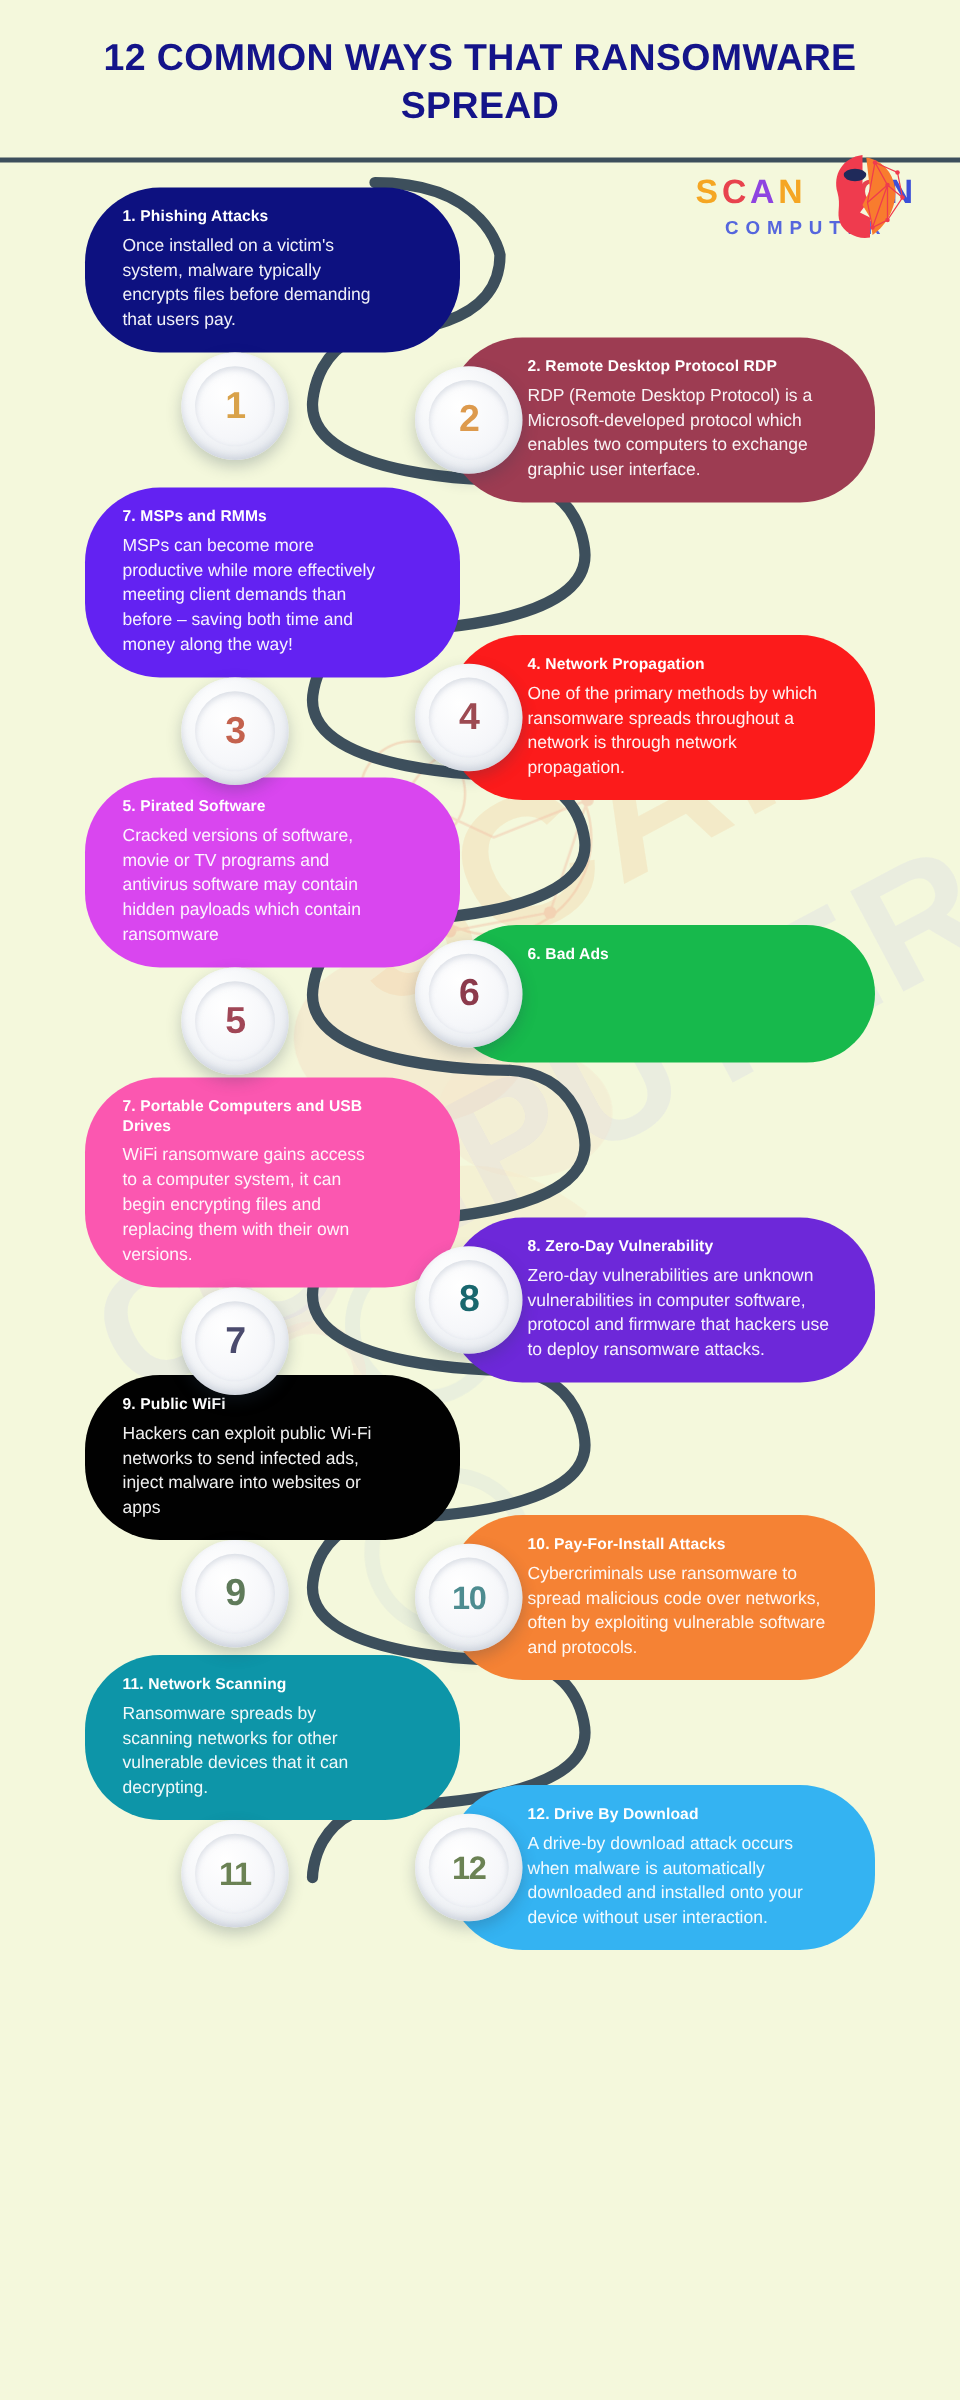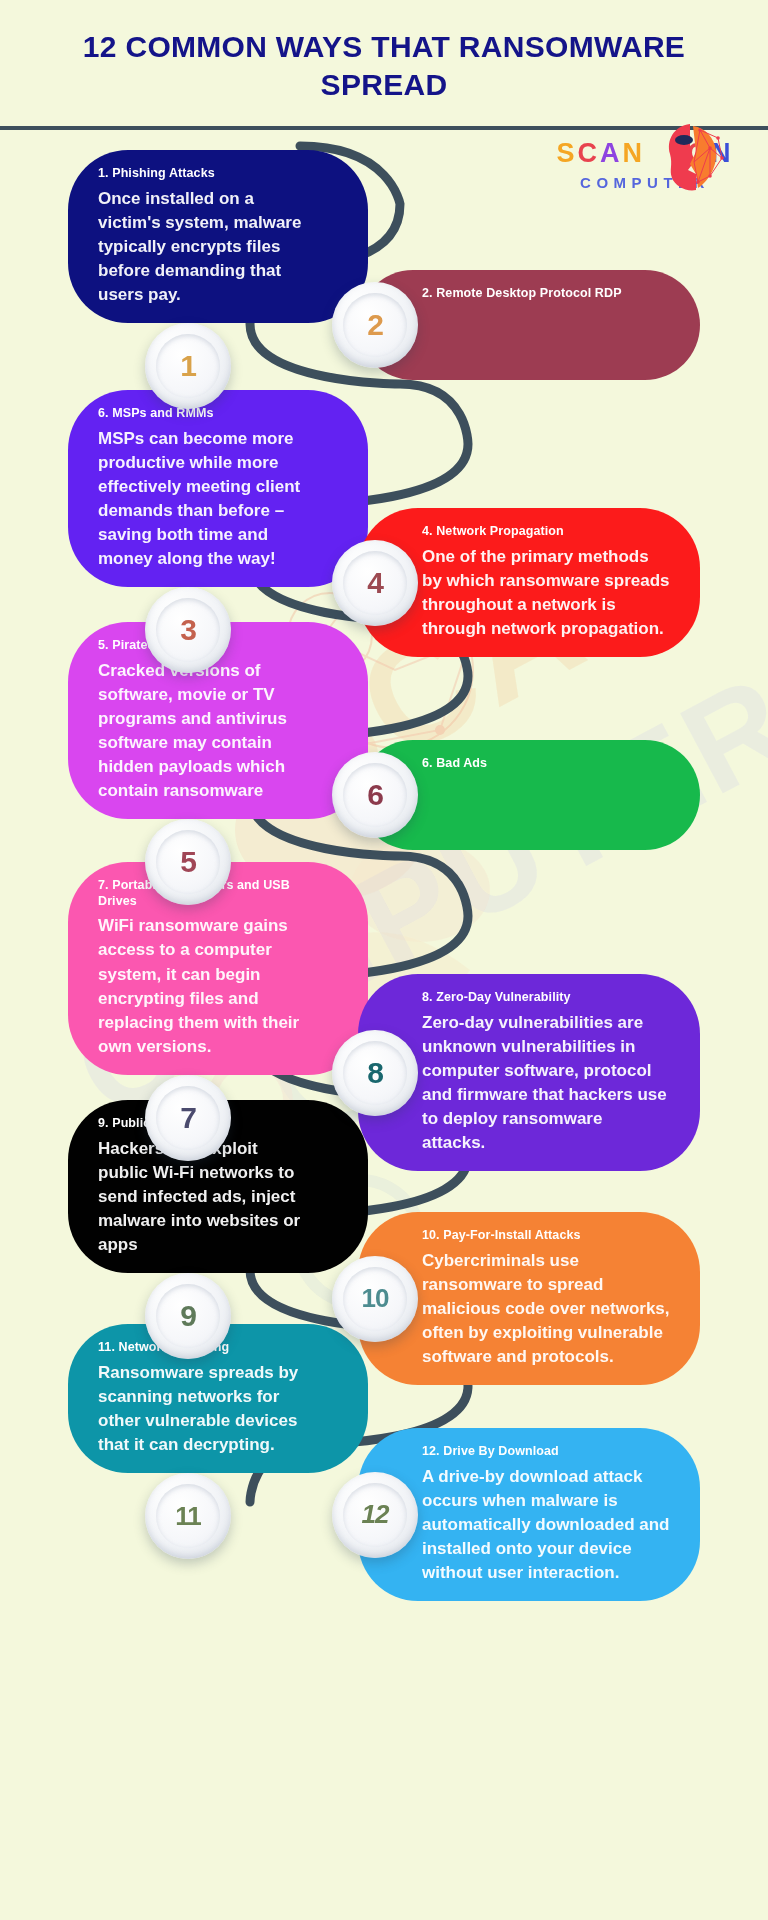"Once installed on a victim's" .card p { font-size: 17px -> 14px; font-weight: 700 -> 400 }
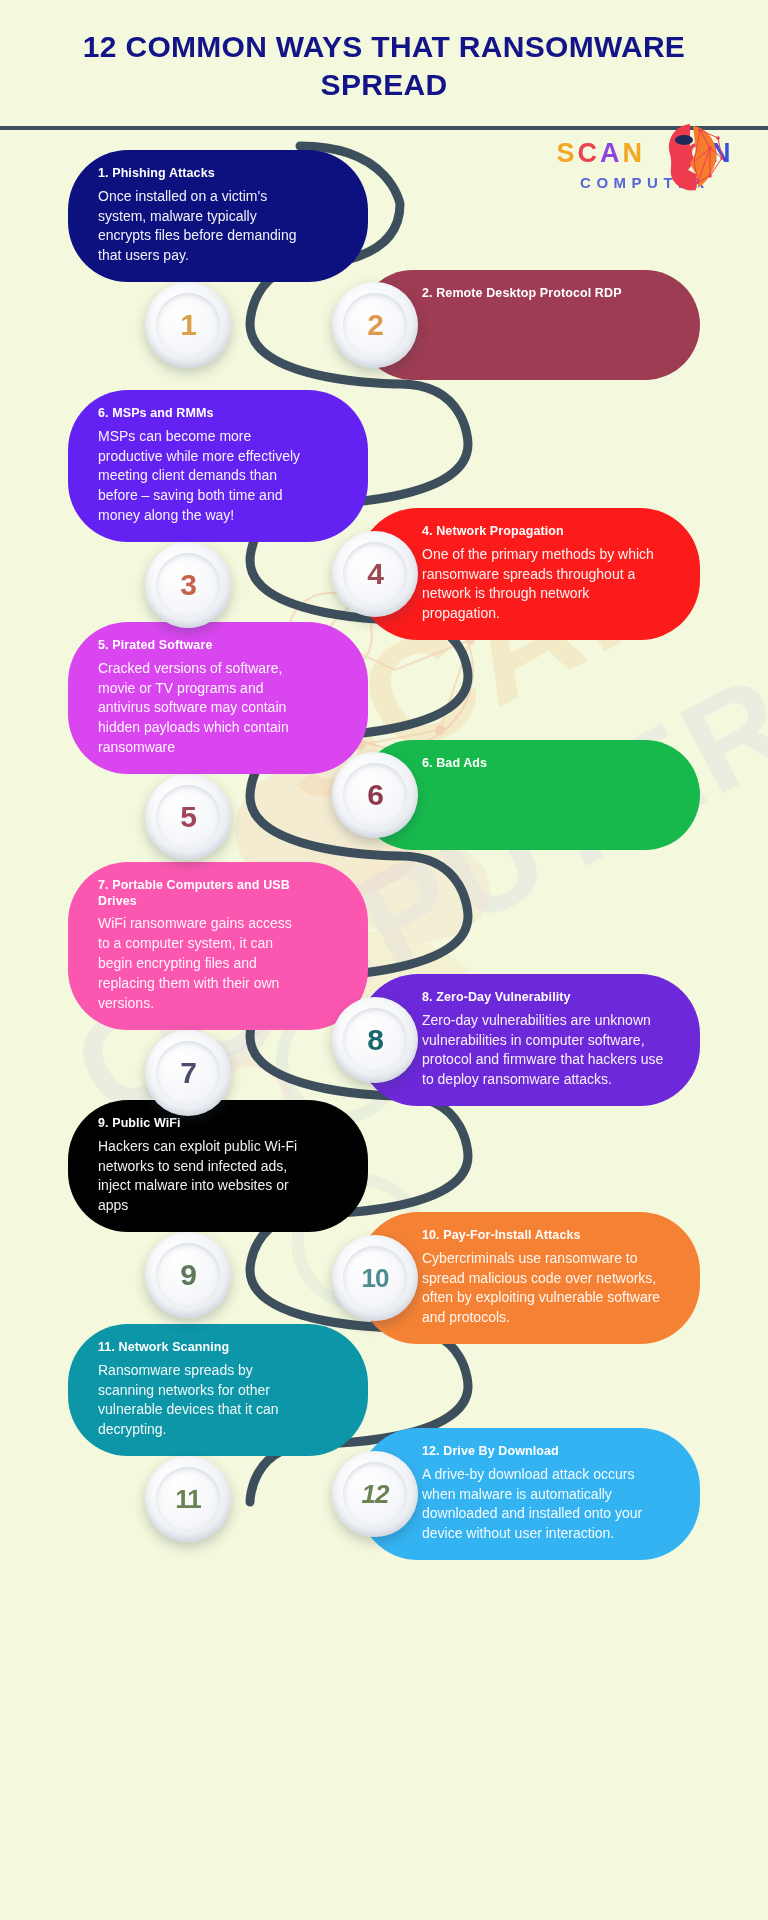"RDP (Remote Desktop Protocol) is" p { html: none -> <p>RDP (Remote Desktop Protocol) is a Microsoft-developed protocol which enables two computers to exchange graphic user interface.</p> }
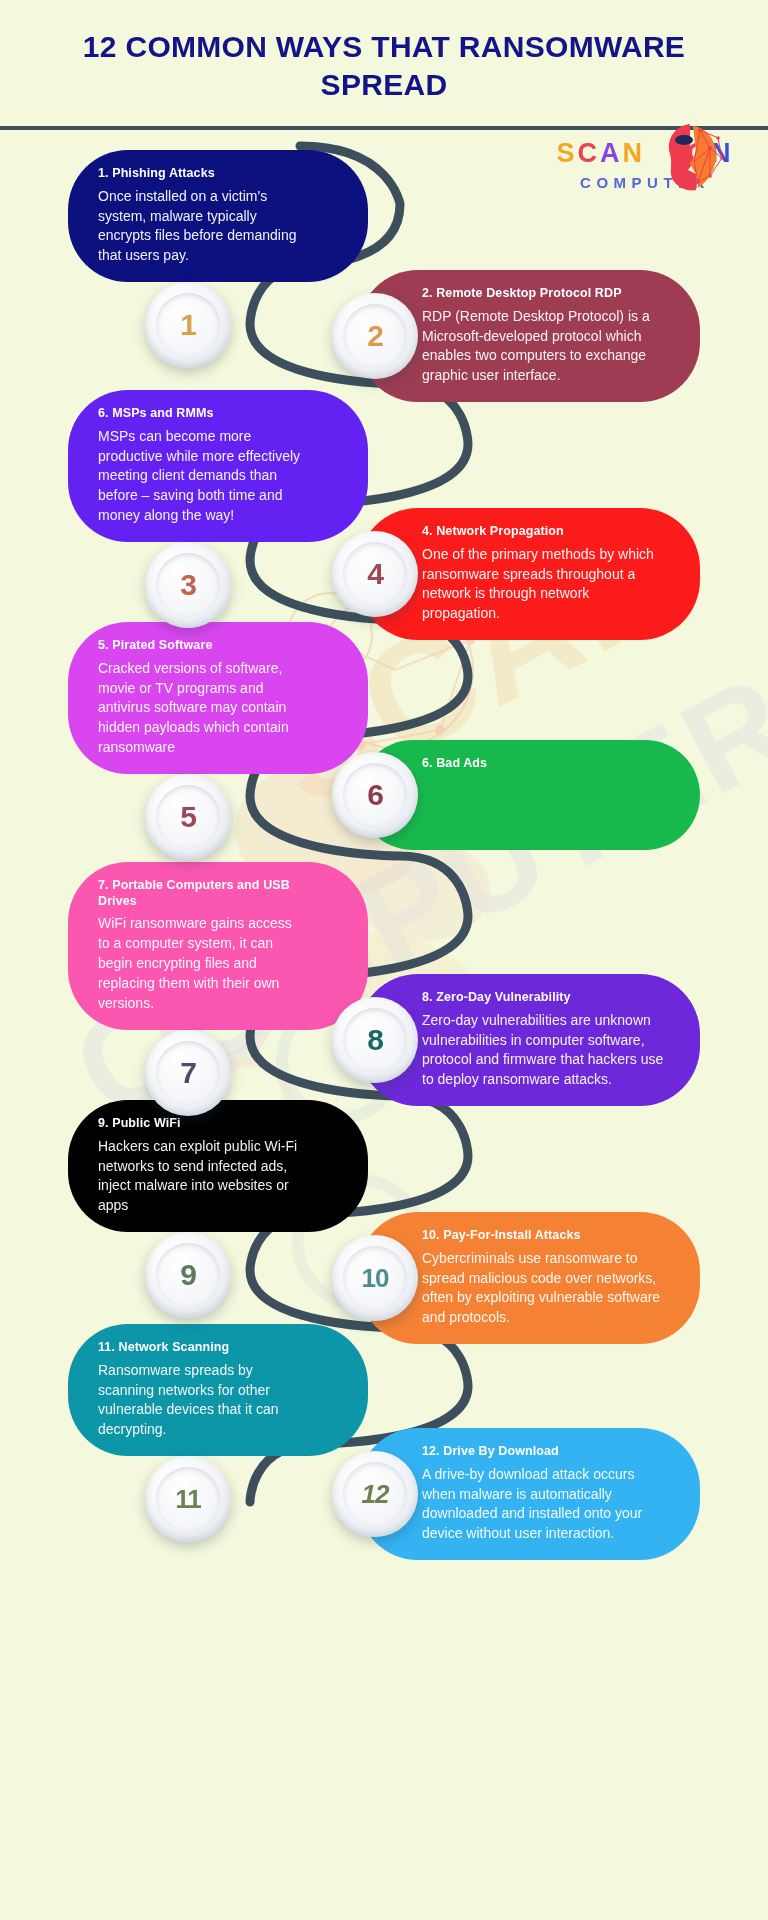"6. MSPs and RMMs" h3 { text: 6 -> 7 }
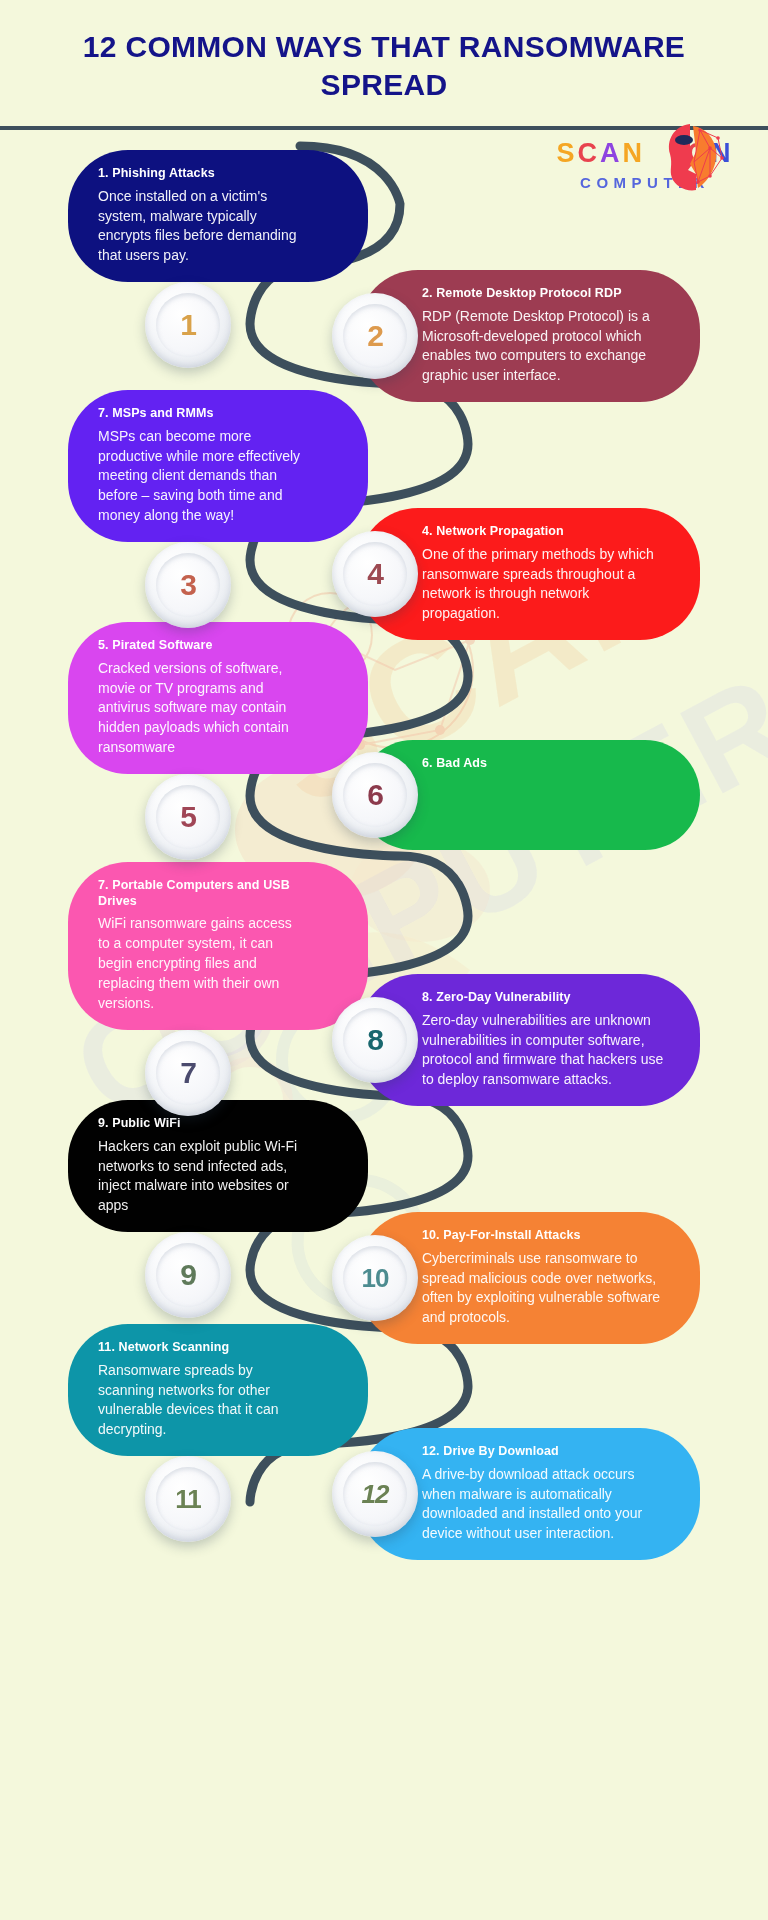"12" span { font-style: italic -> none }
